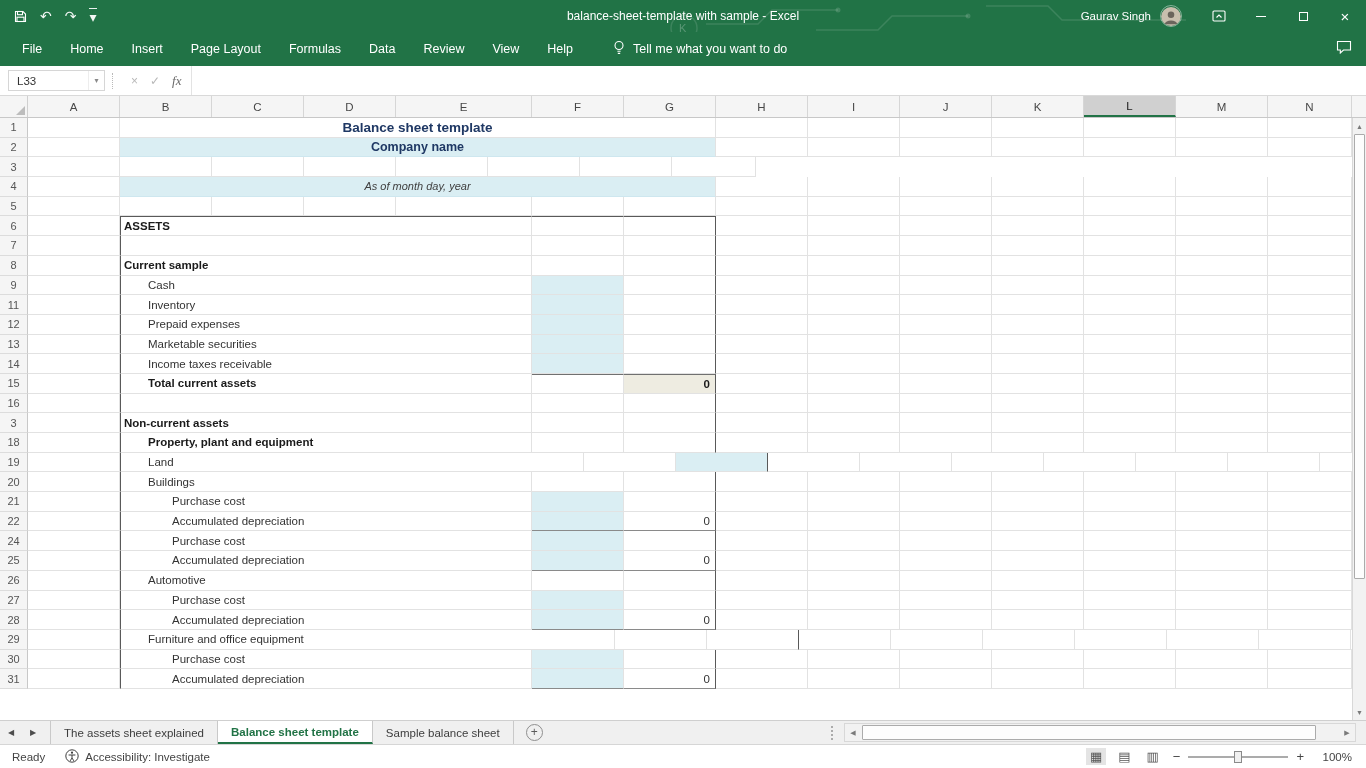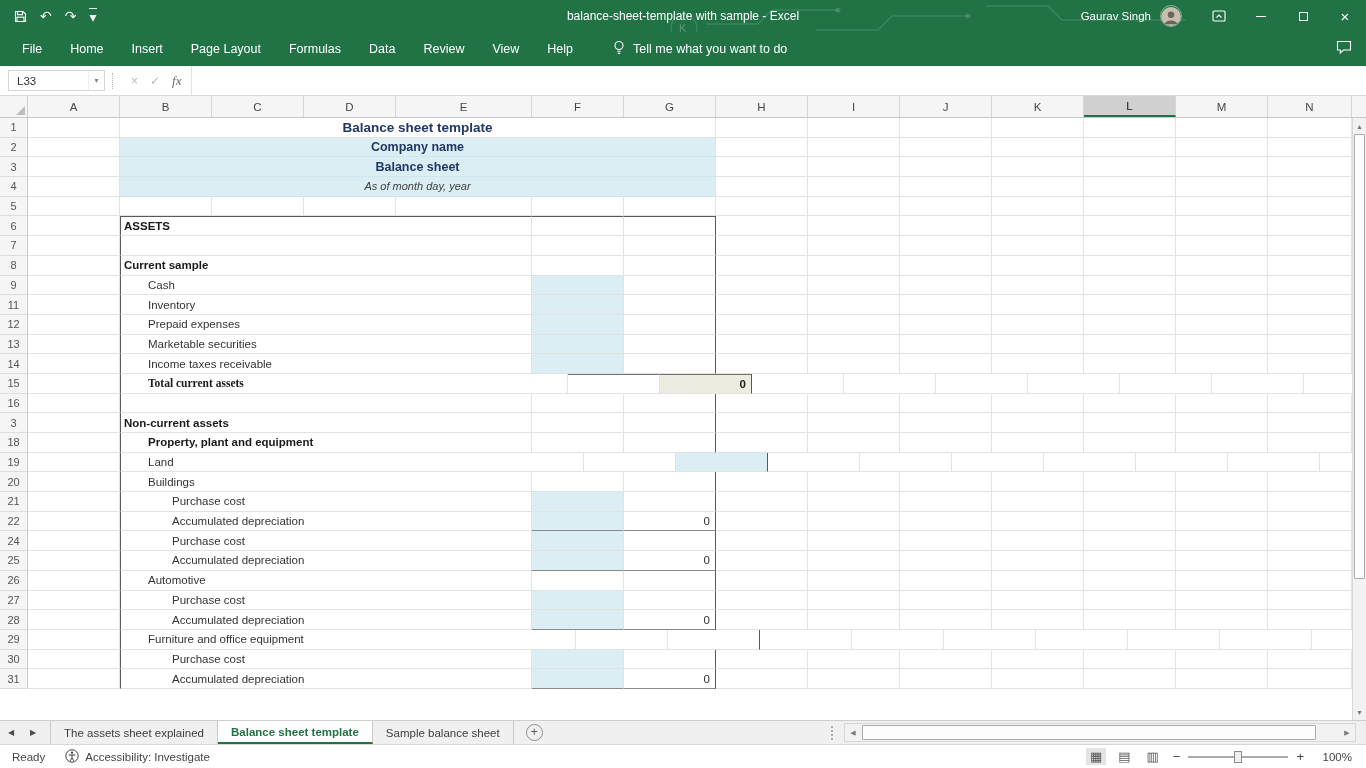"Balance sheet" div.cell { html: <div>Balance sheet</div> -> none }
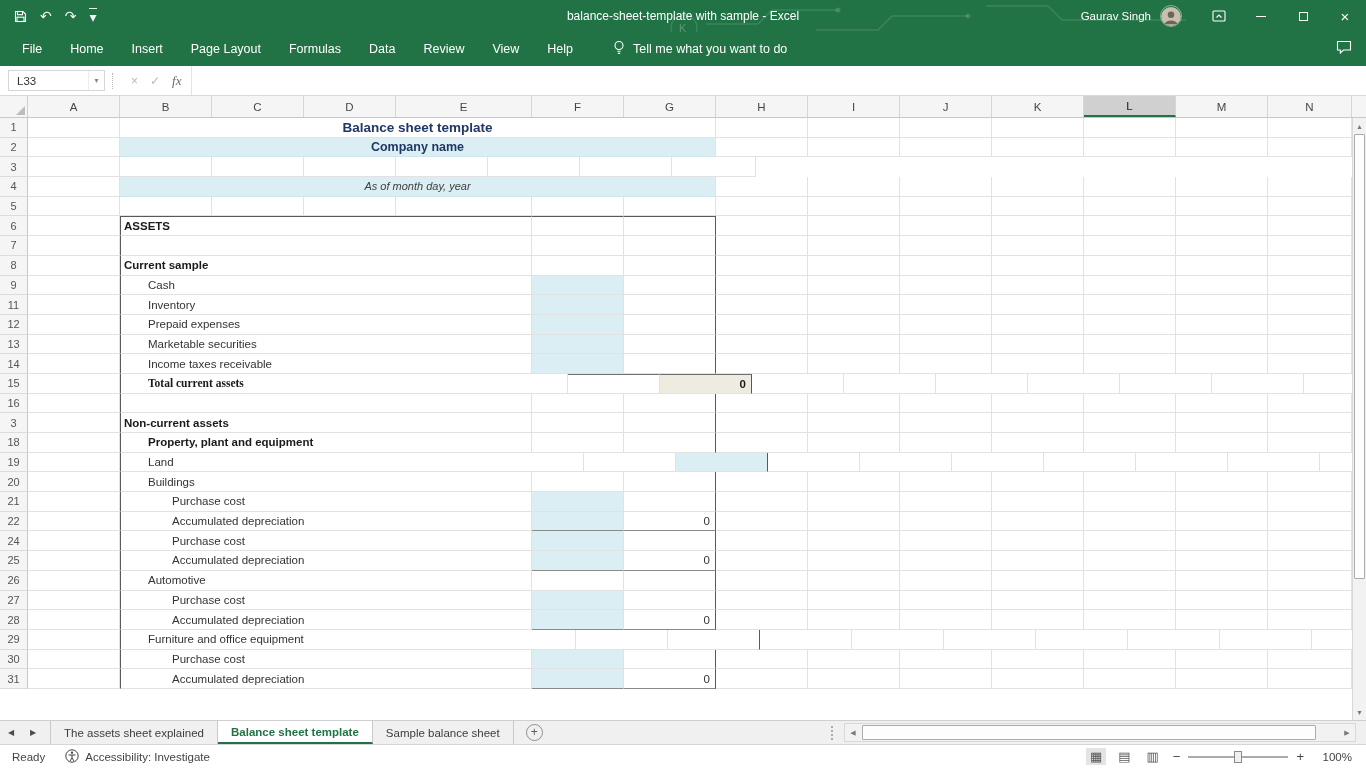"Total current assets" div.cell { font-family: Liberation Serif, serif -> none; width: 448px -> 412px }
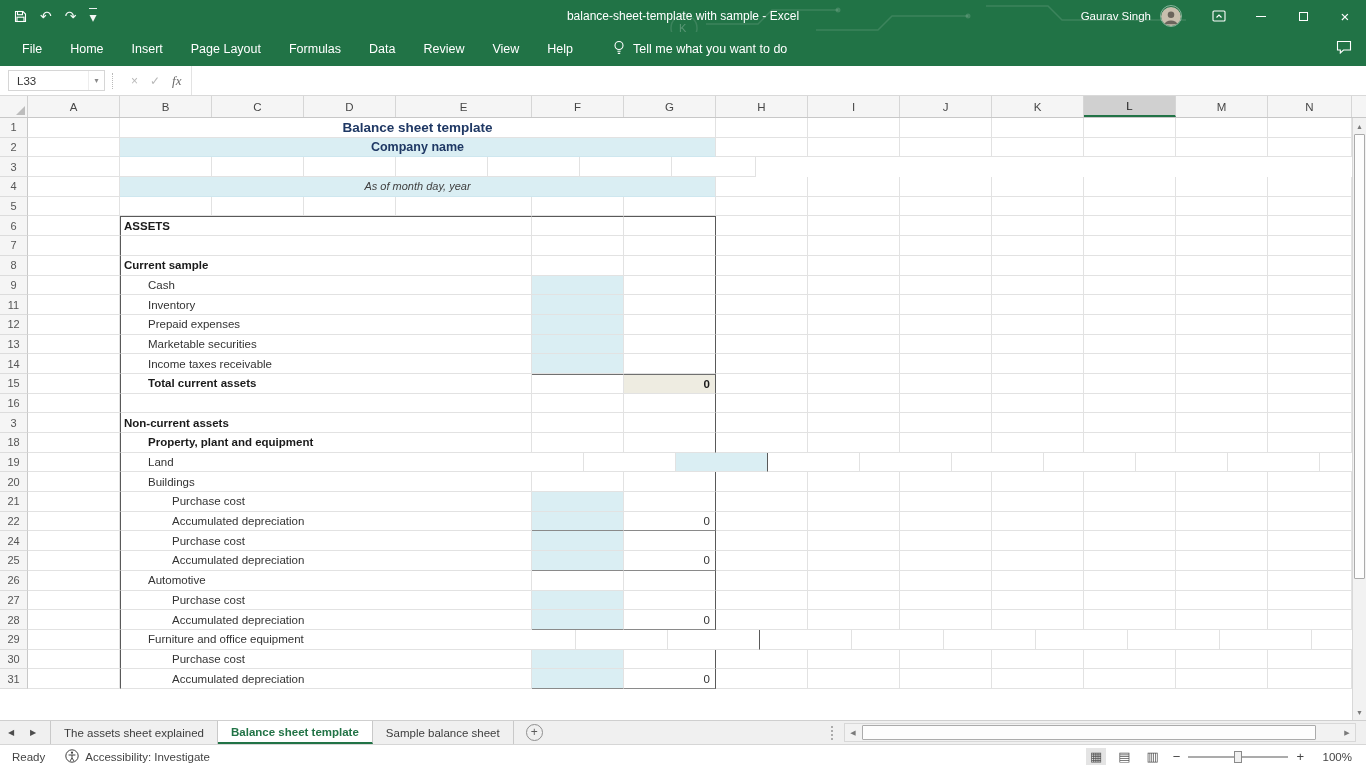"Furniture and office equipment" div.cell { width: 456px -> 495px }
